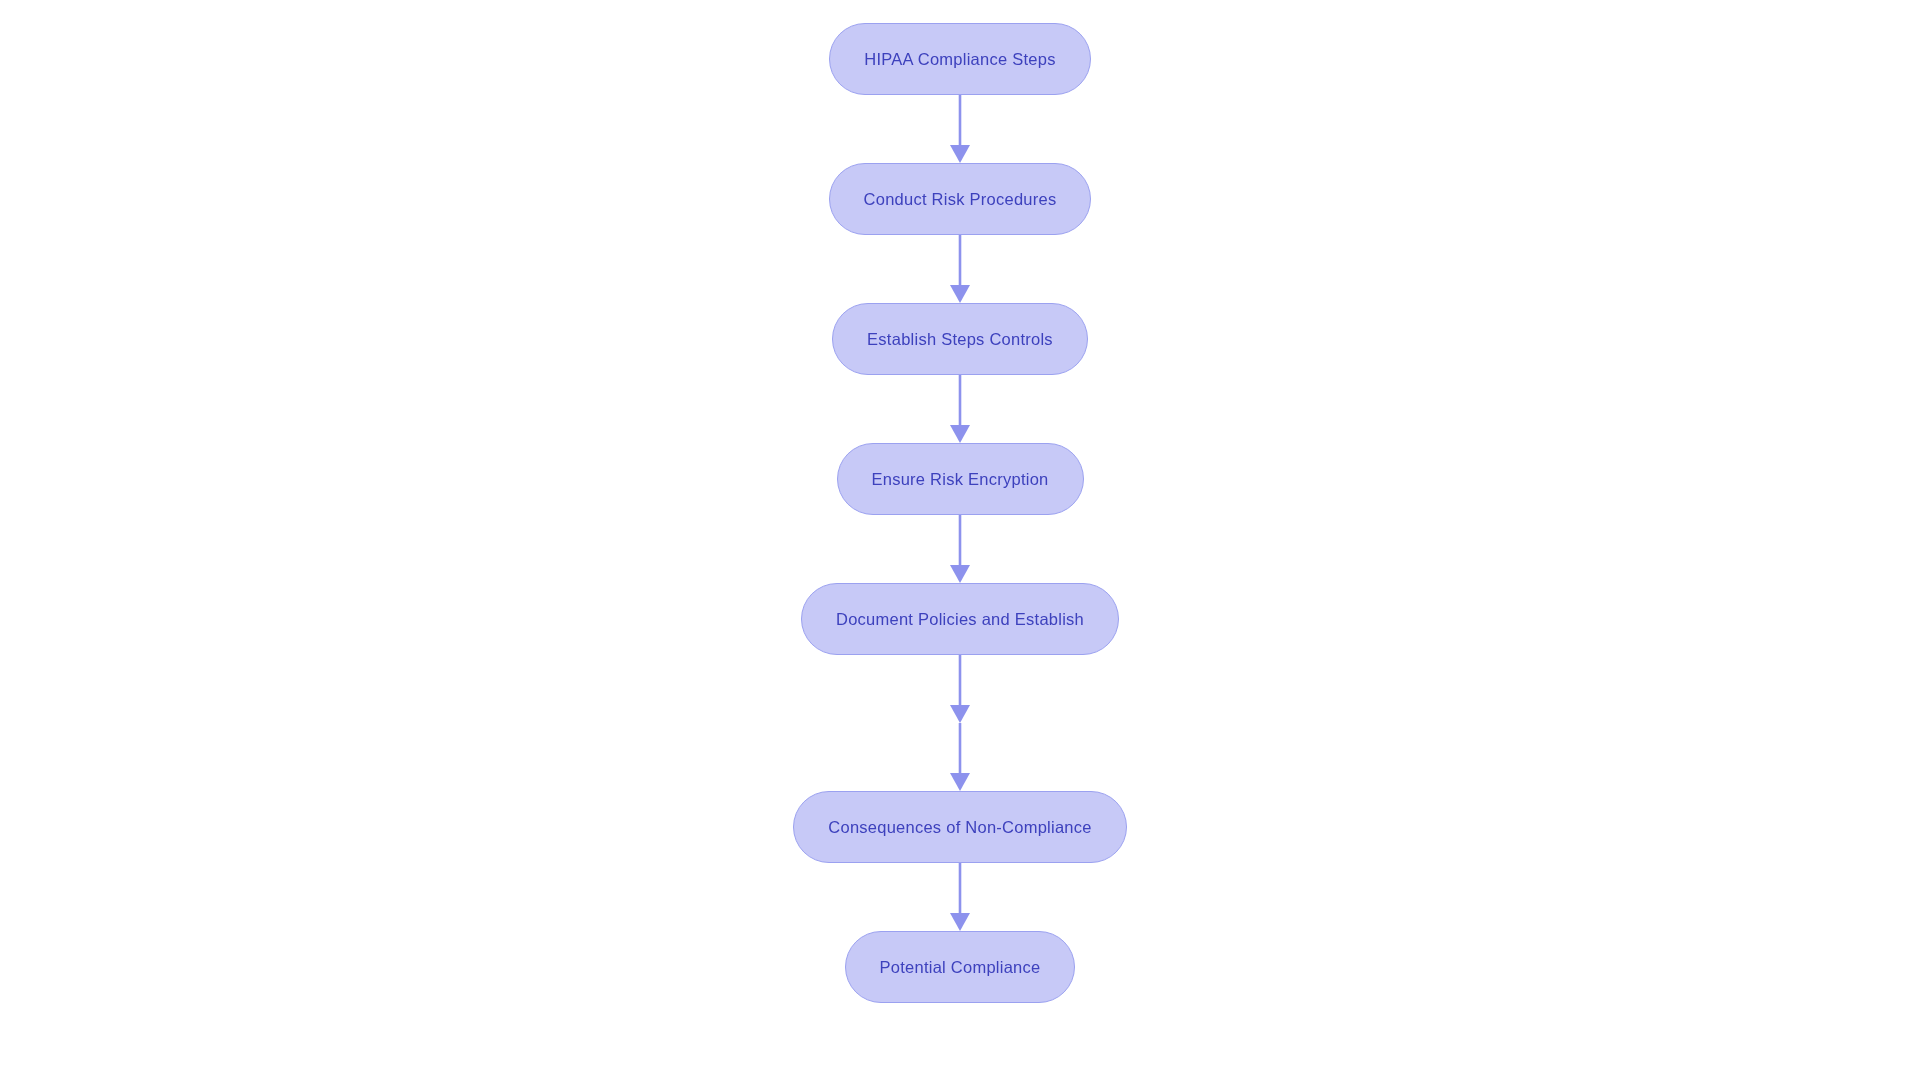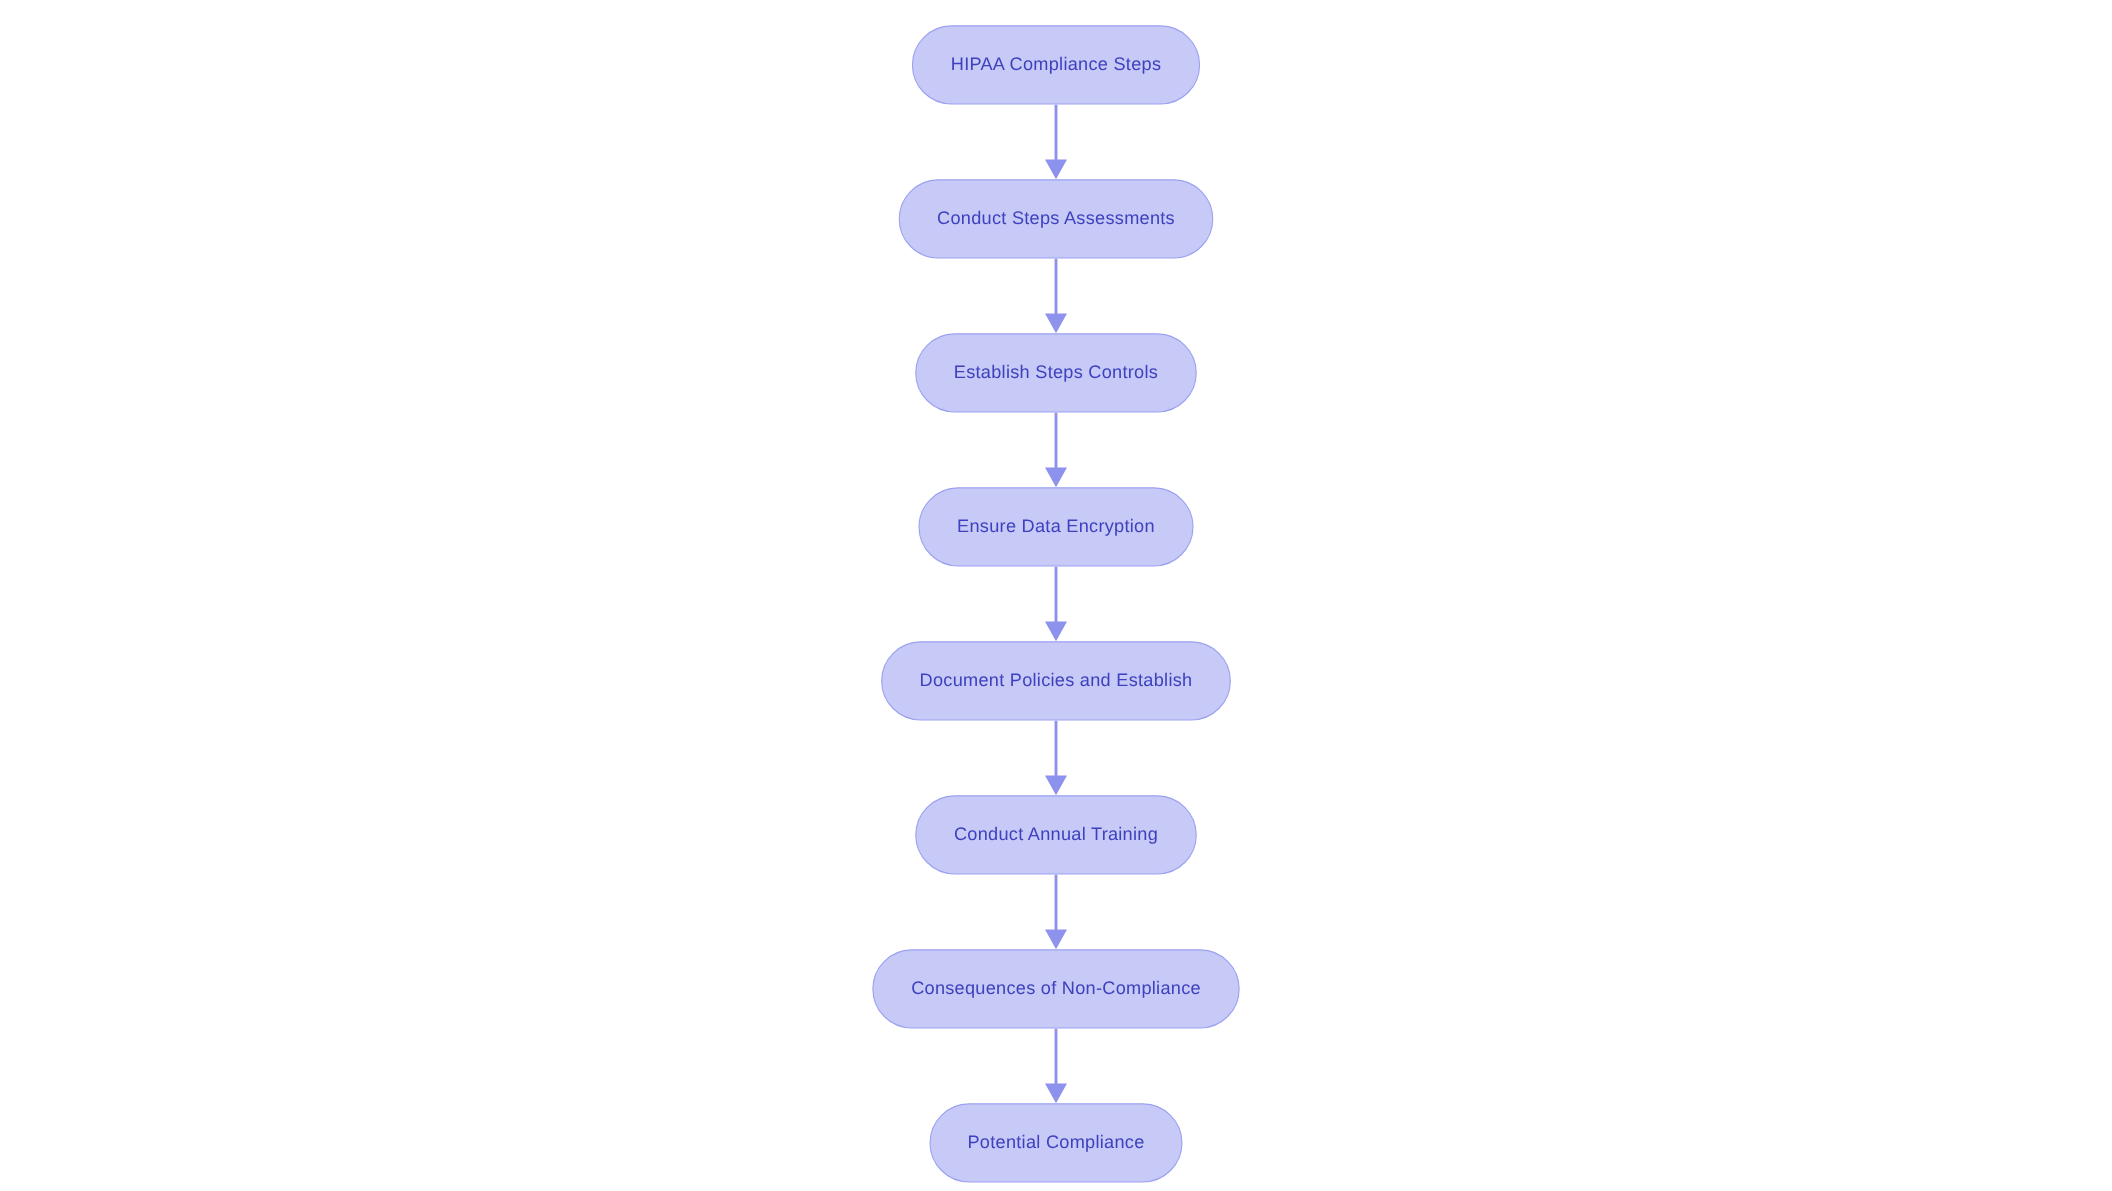"Conduct Steps Assessments" div.node { text: Steps Assessments -> Risk Procedures }
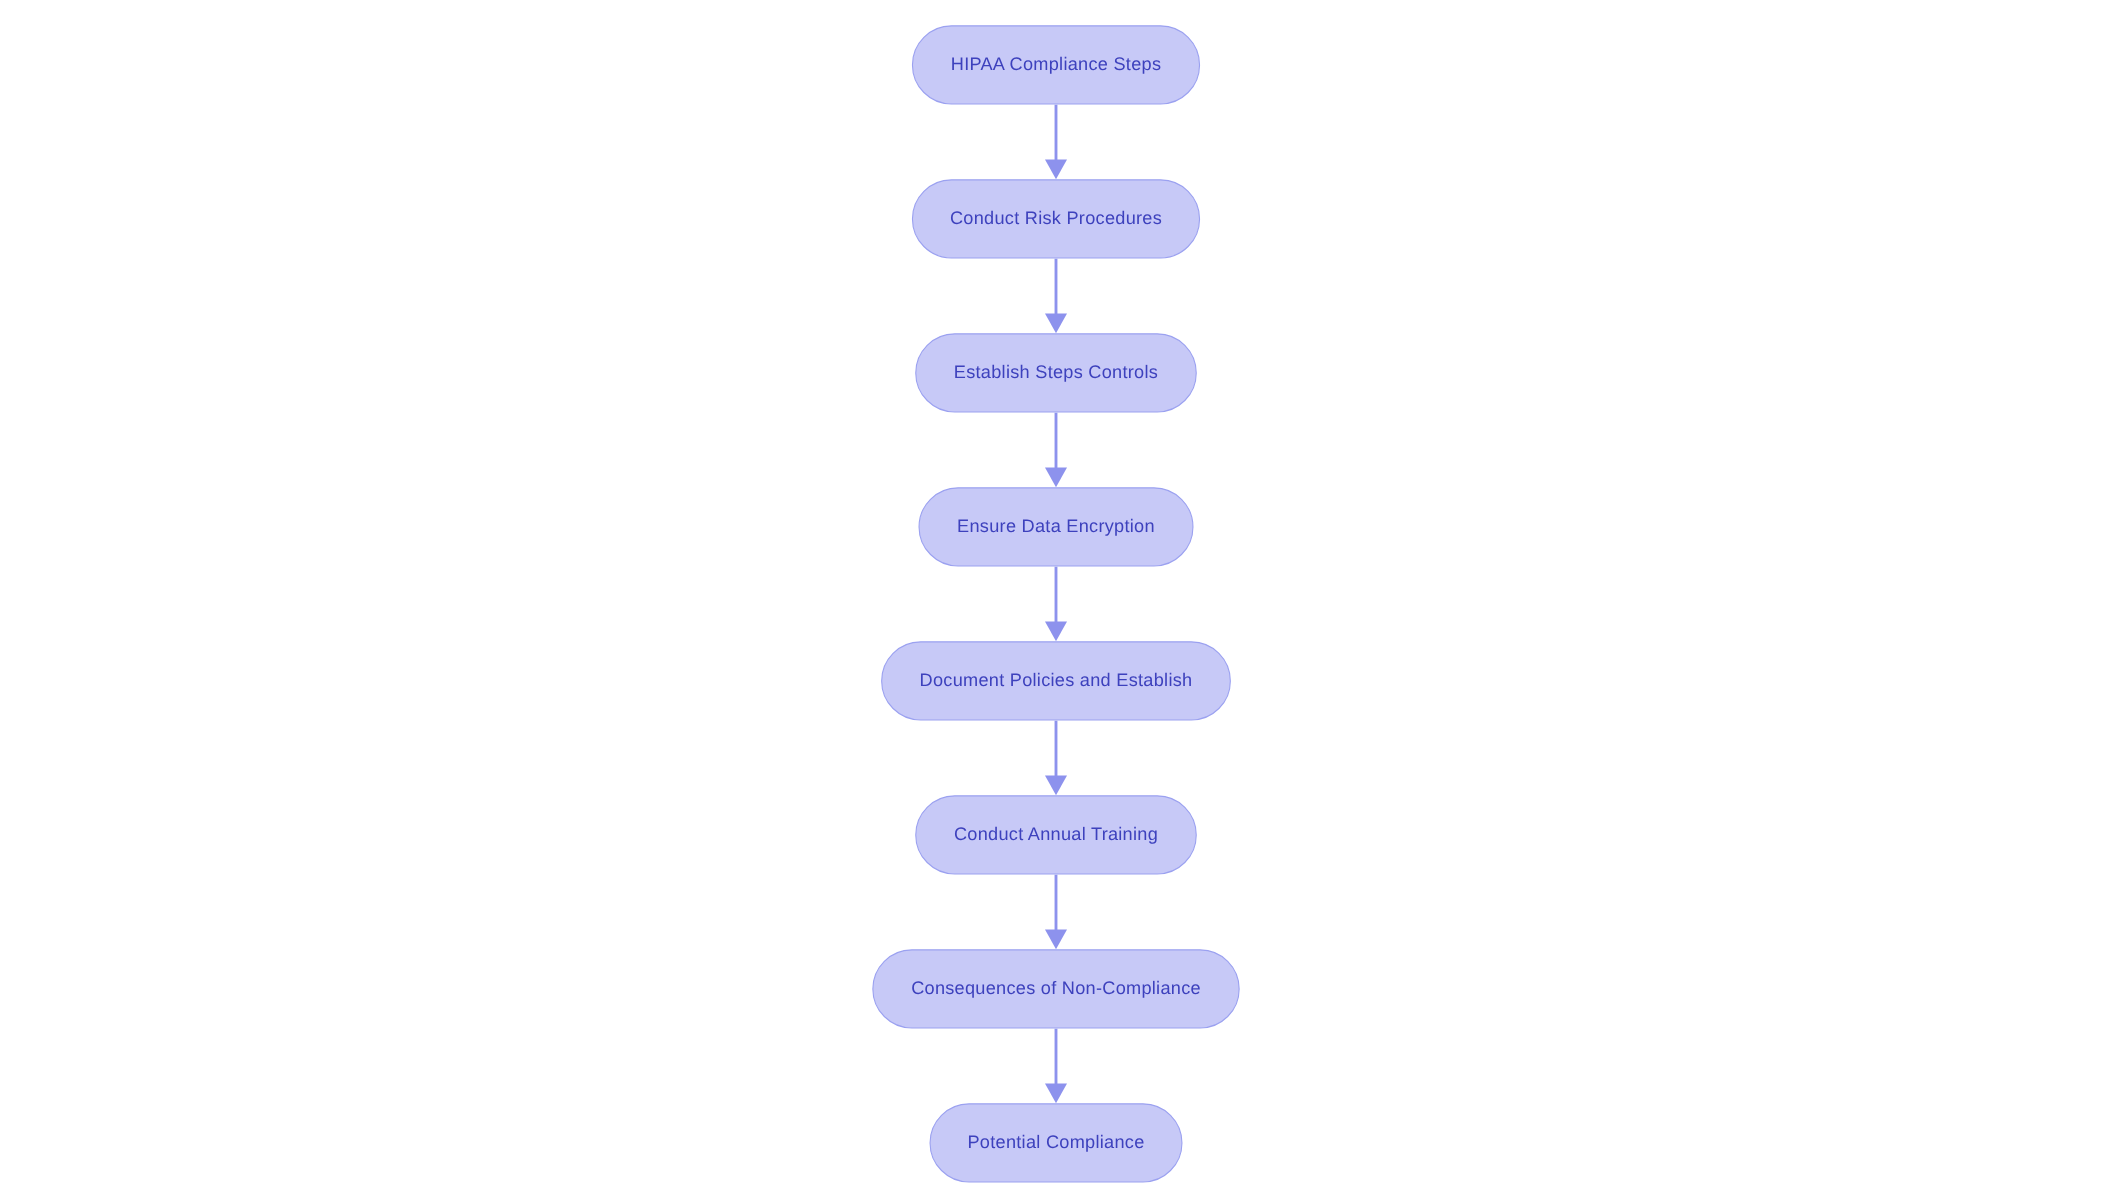"Ensure Data Encryption" div.node { text: Data -> Risk }
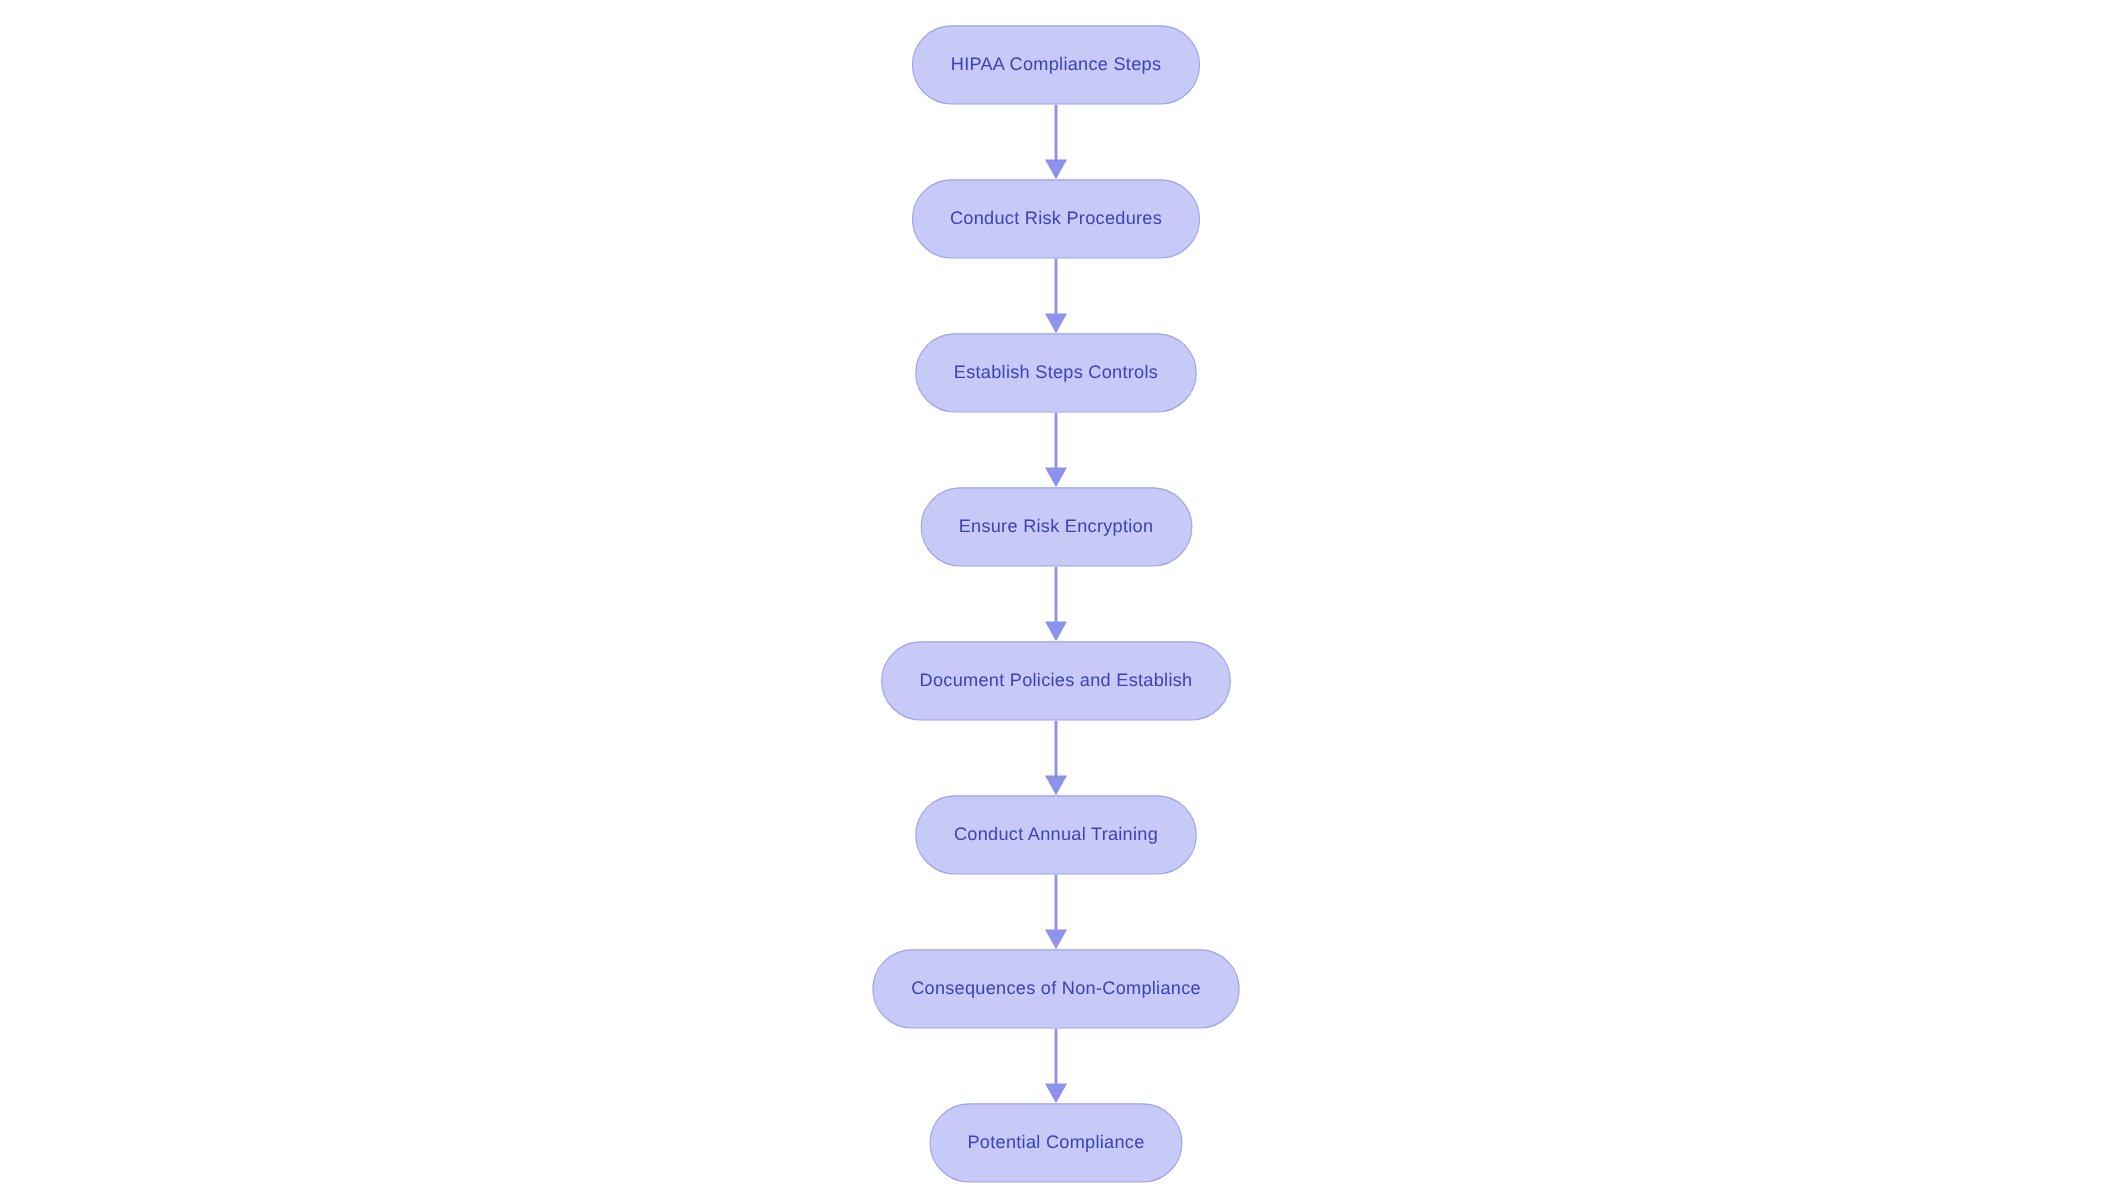"Conduct Annual Training" div.node { html: <div>Conduct Annual Training</div> -> none }
